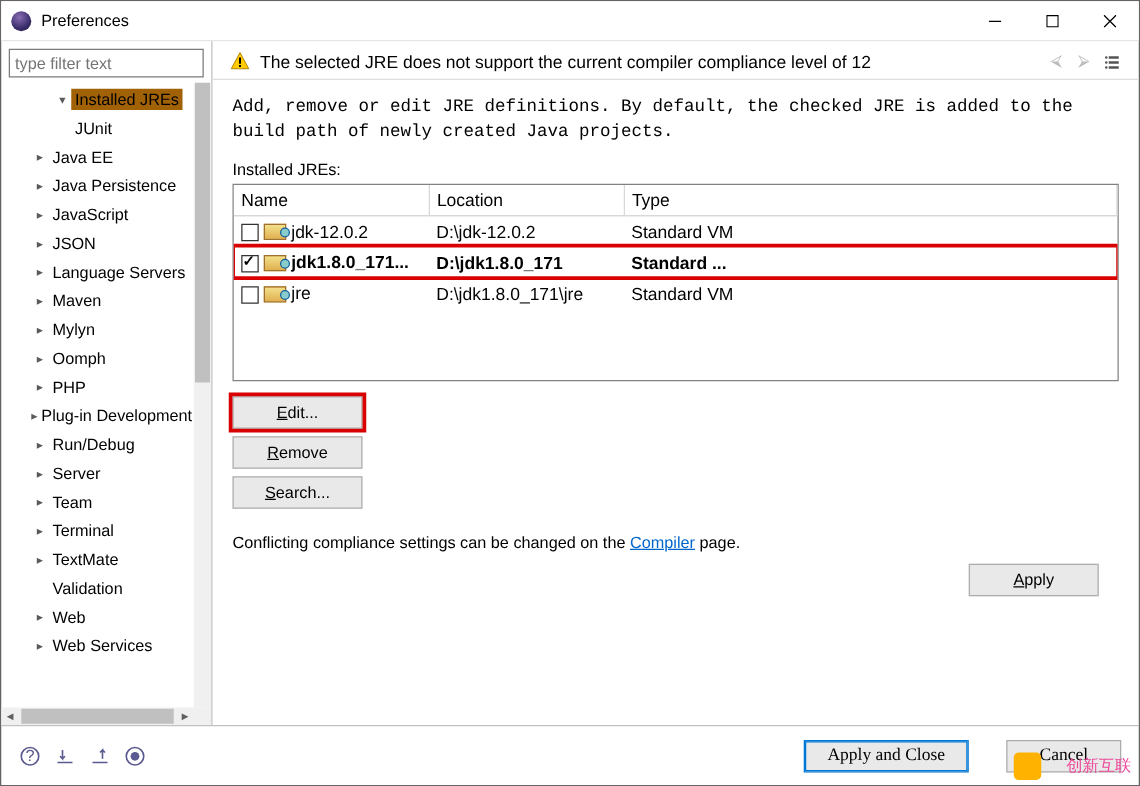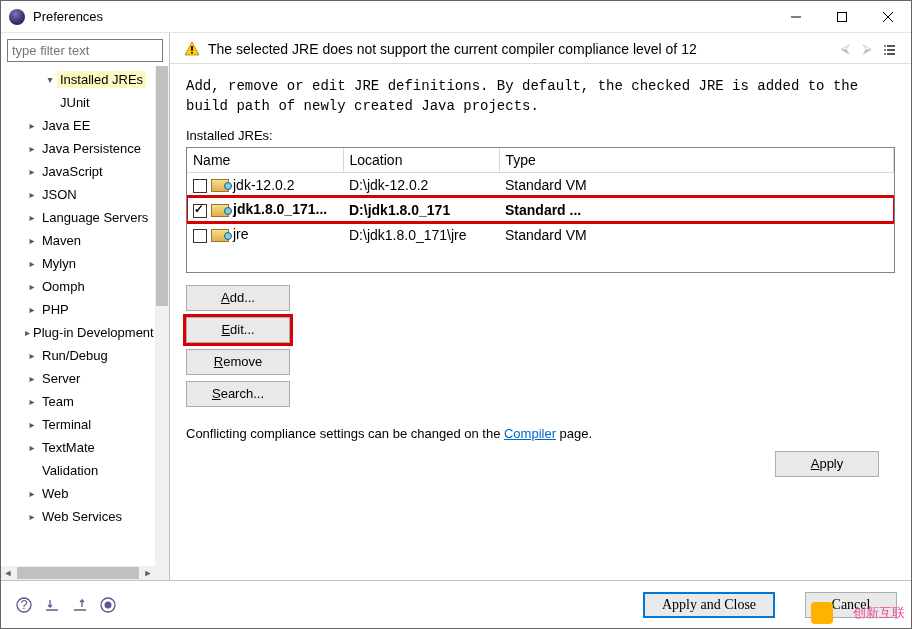"Installed JREs" .tree-row.selected .lbl { background: #fef9c3 -> #a16207 }
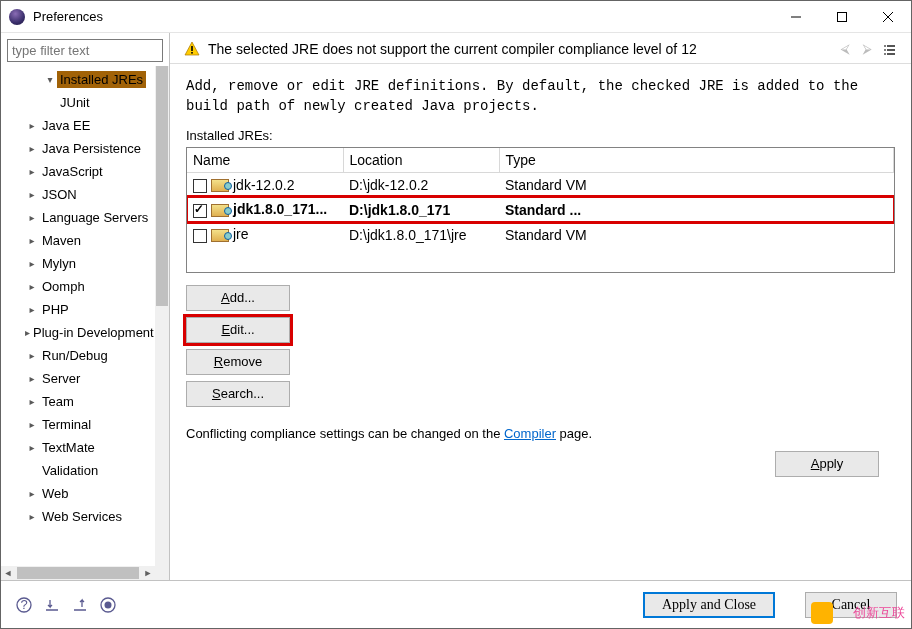"Add..." div.btn { html: <div> <span><span>A</span><span>dd...</span></span> </div> -> none }
